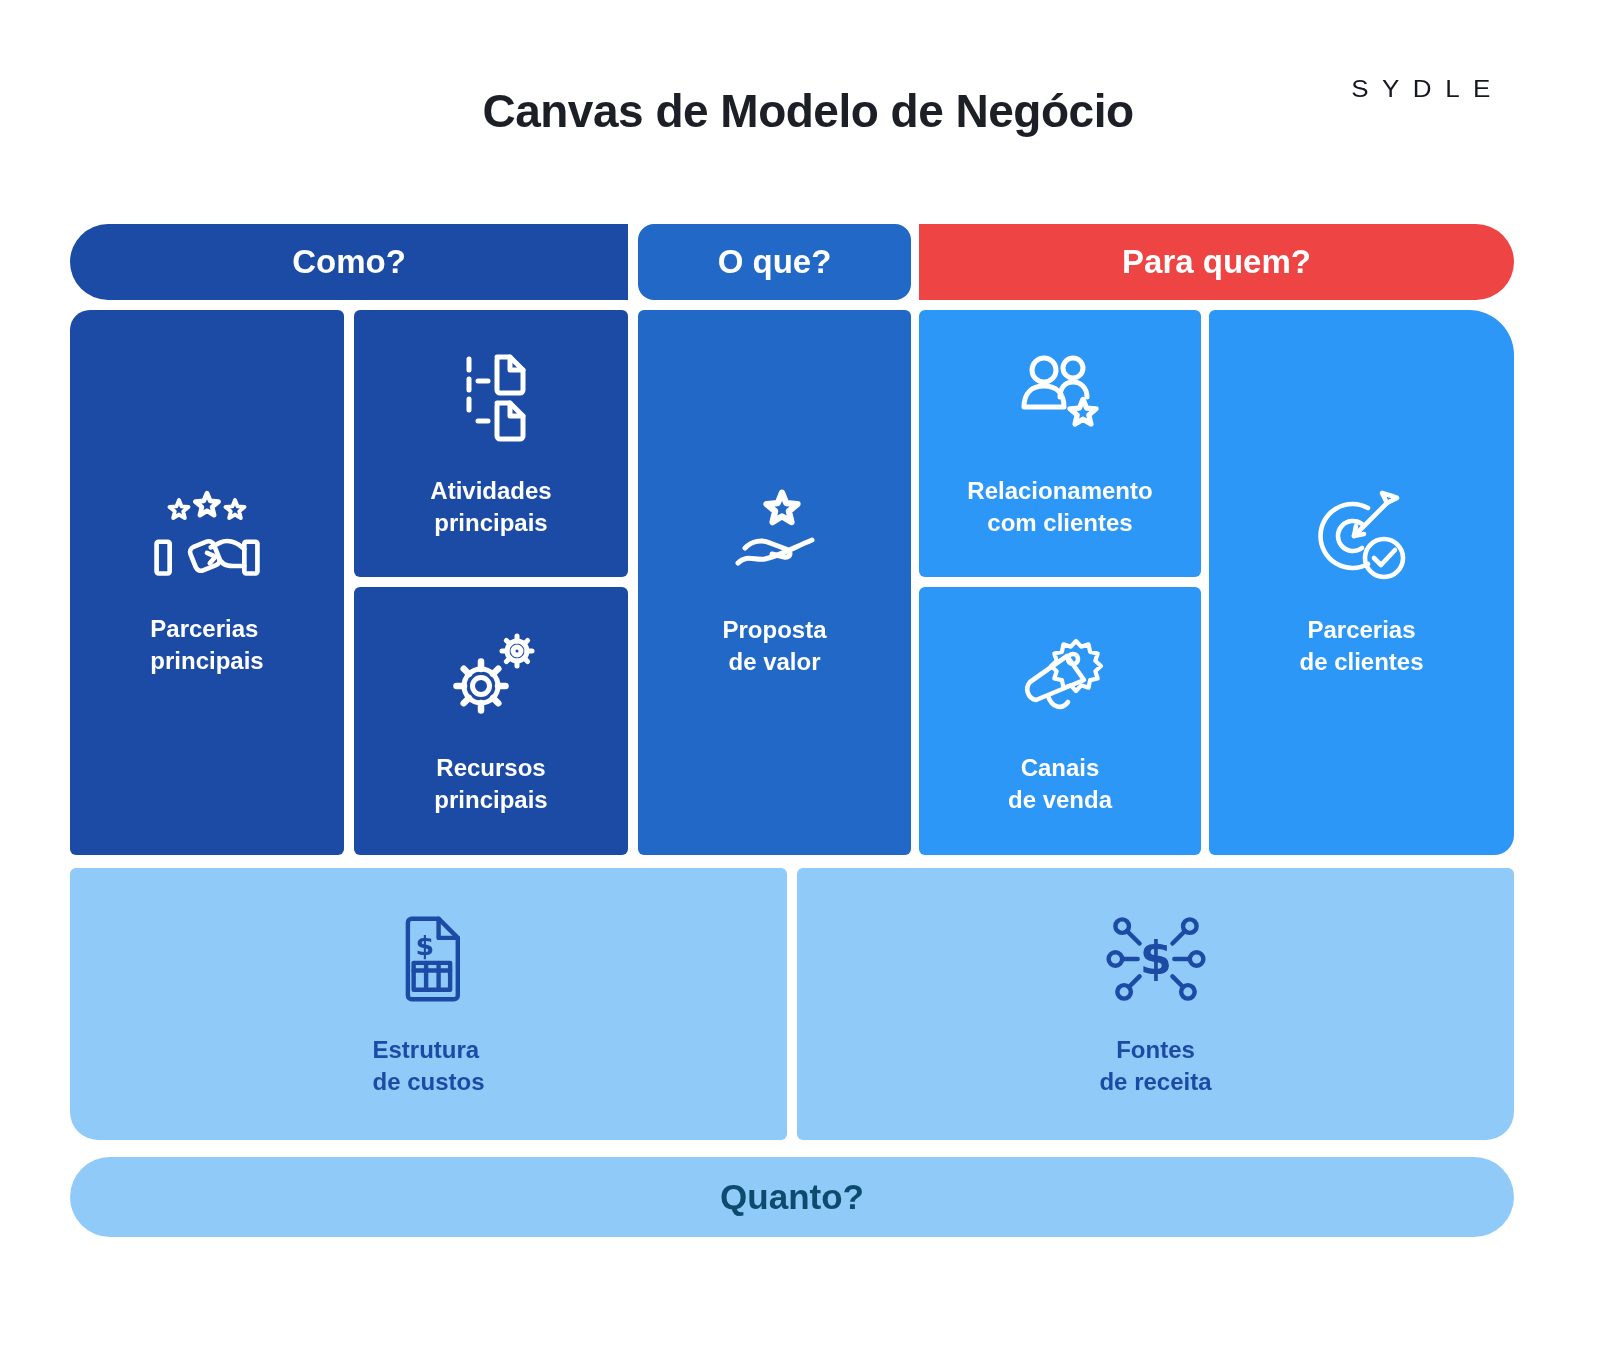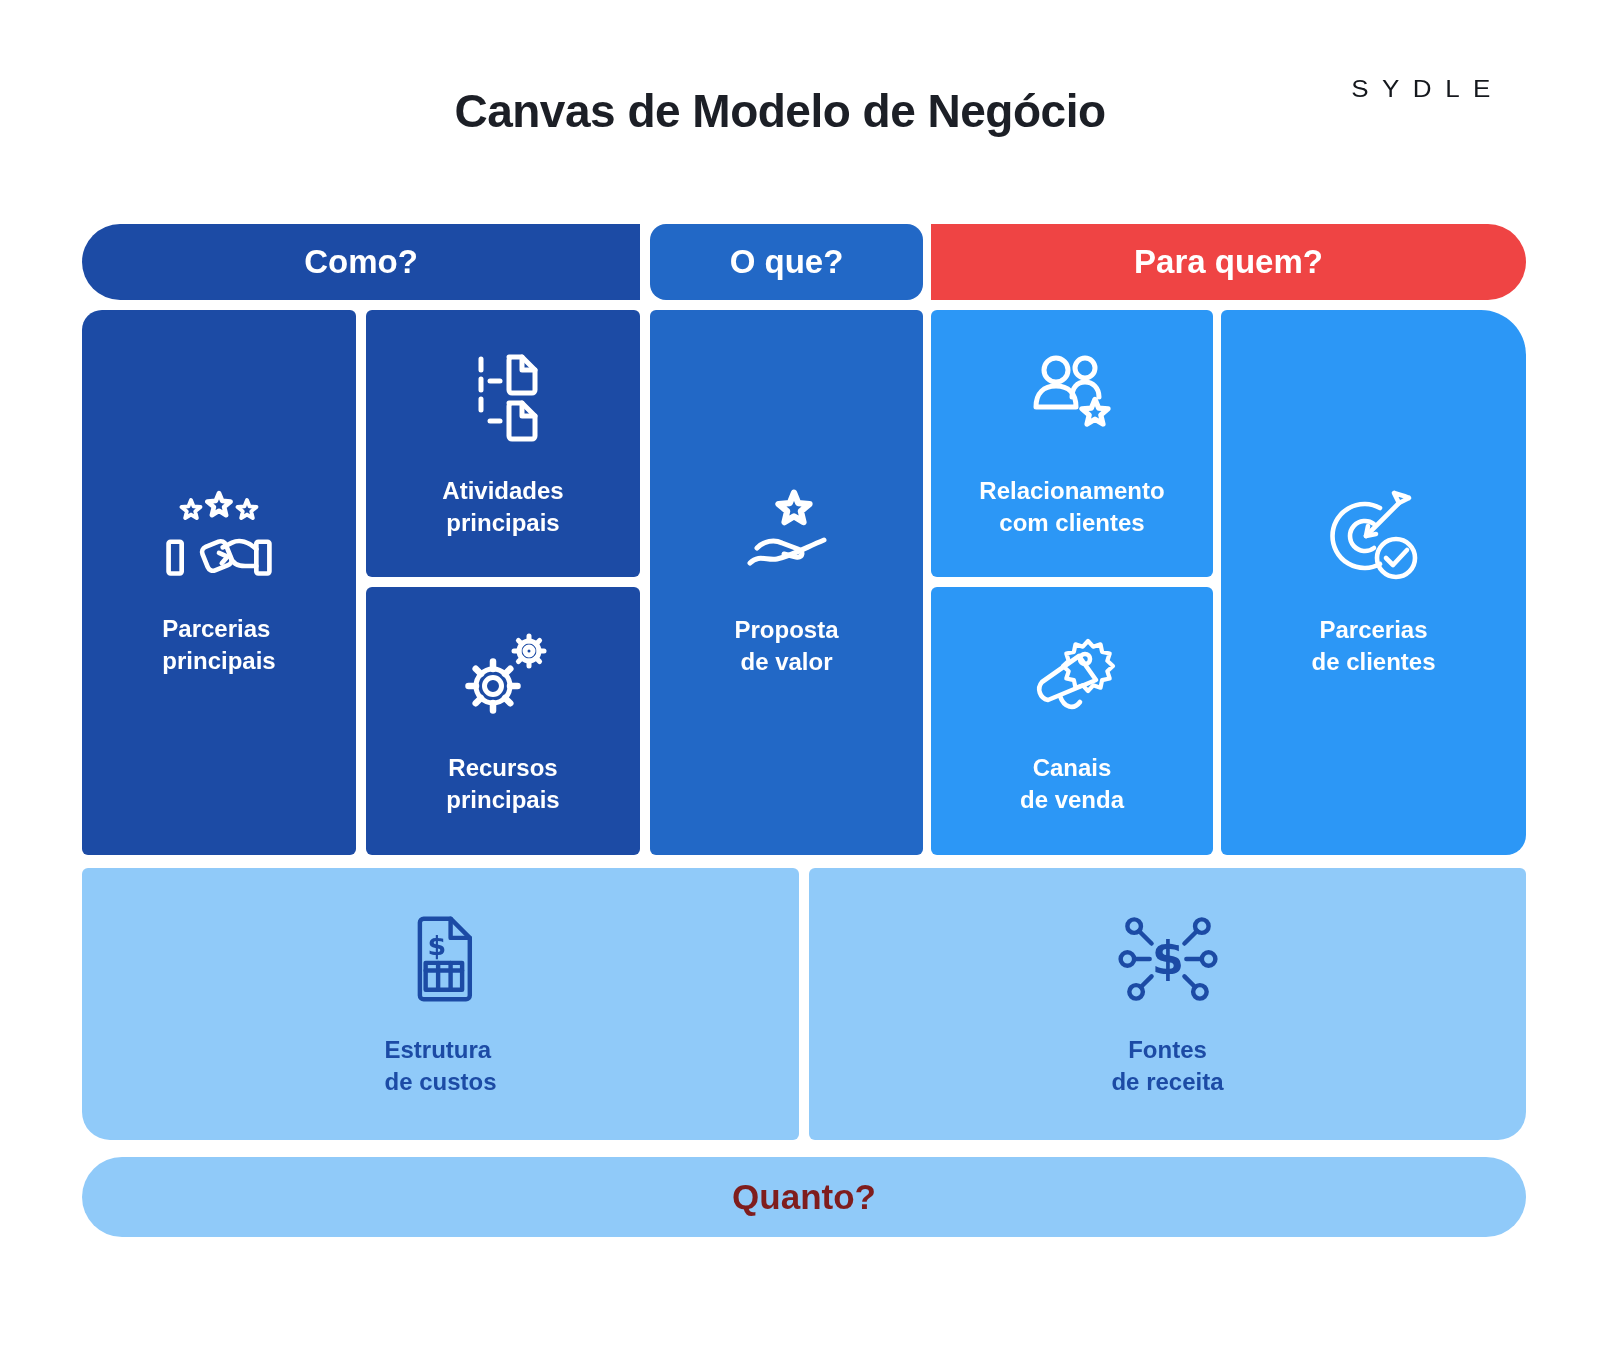"Canvas de Modelo de Negócio" .page-title { padding-left: none -> 28px }
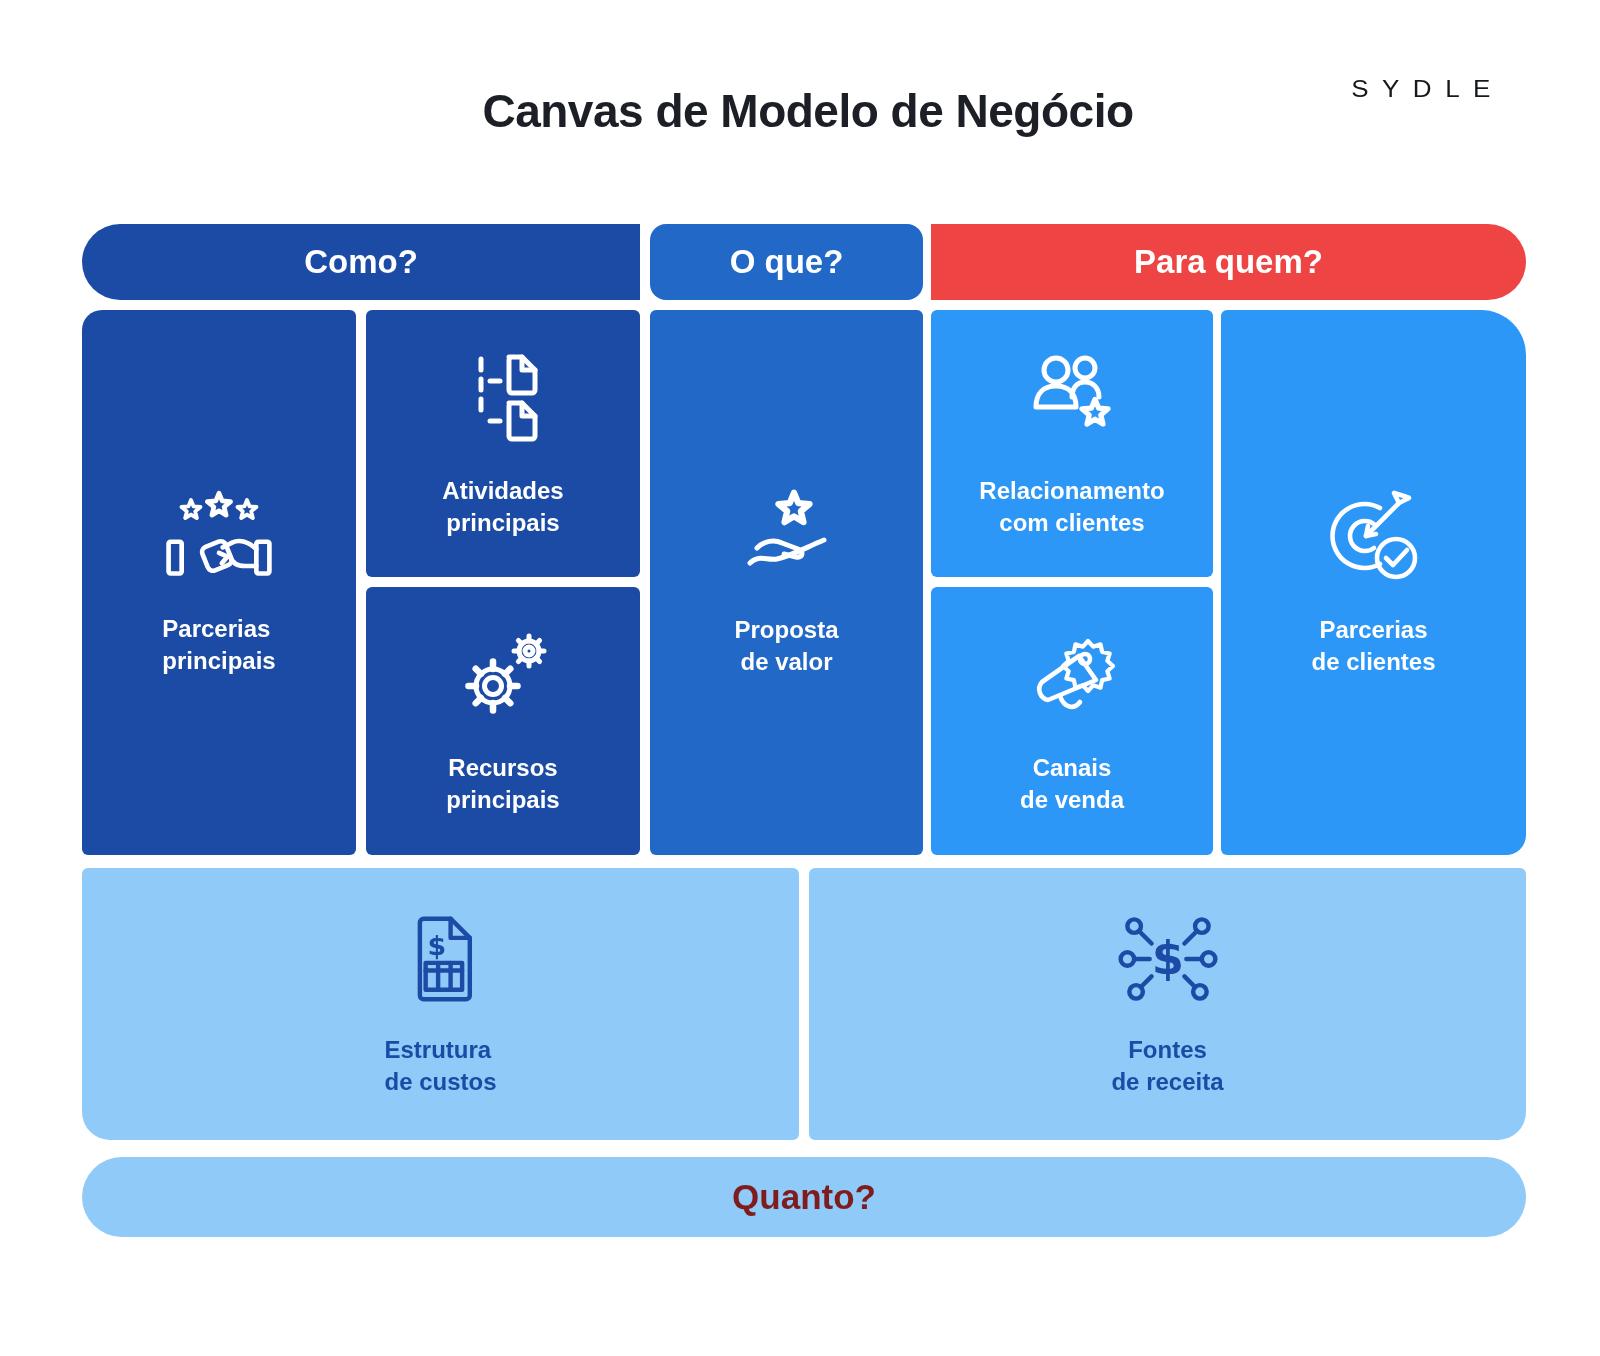"Como?" .canvas-grid { left: 82px -> 70px }
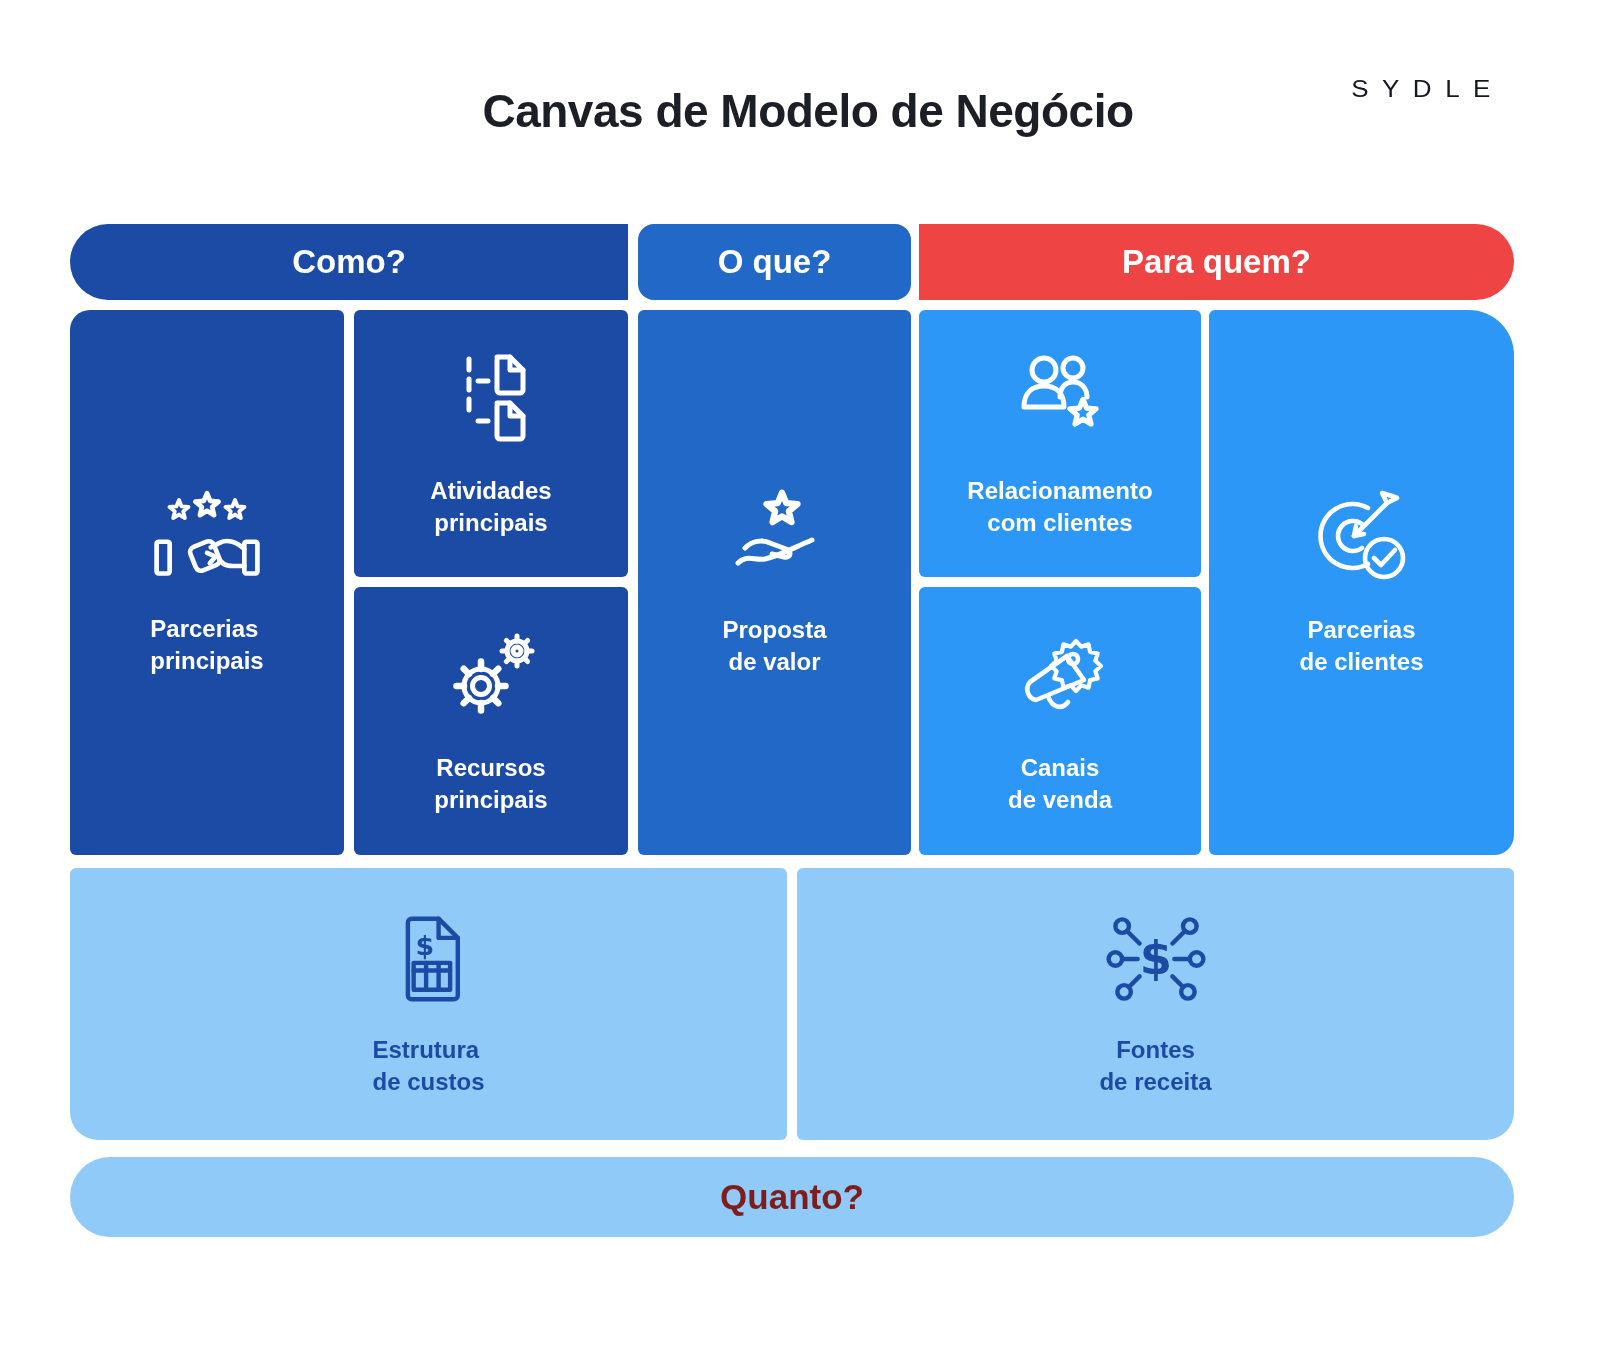"Quanto?" .canvas-footer { color: #7f1d1d -> #0c4a6e }
